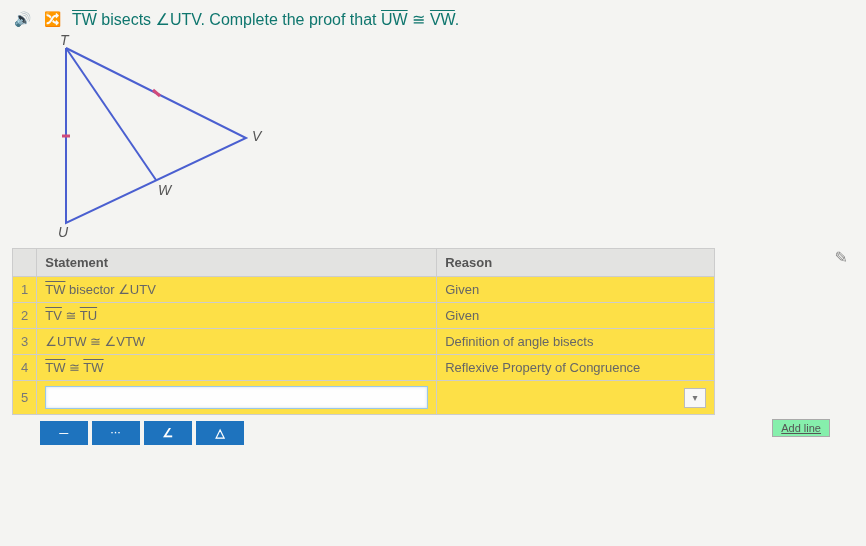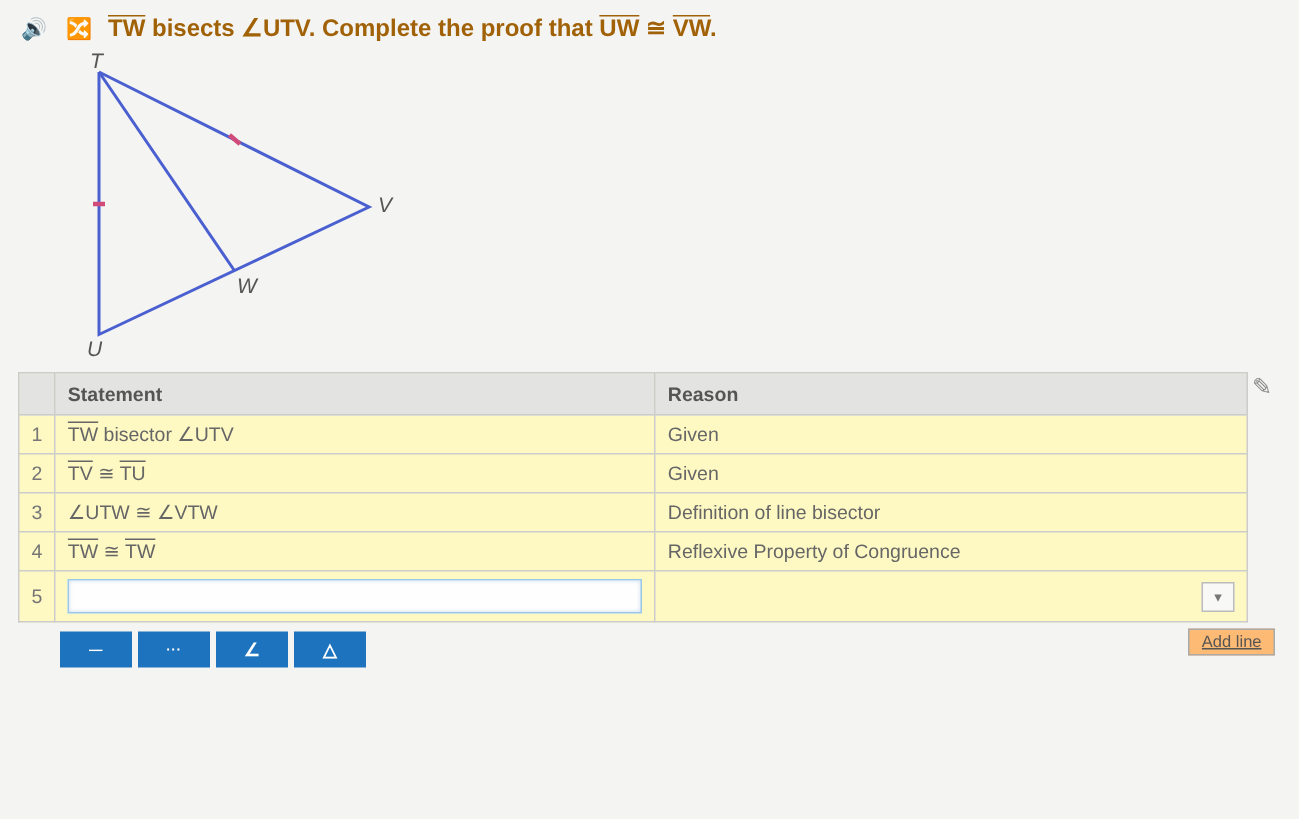"TW bisects ∠UTV. Complete the" .prompt { color: #a16207 -> #0f766e; font-weight: bold -> normal }
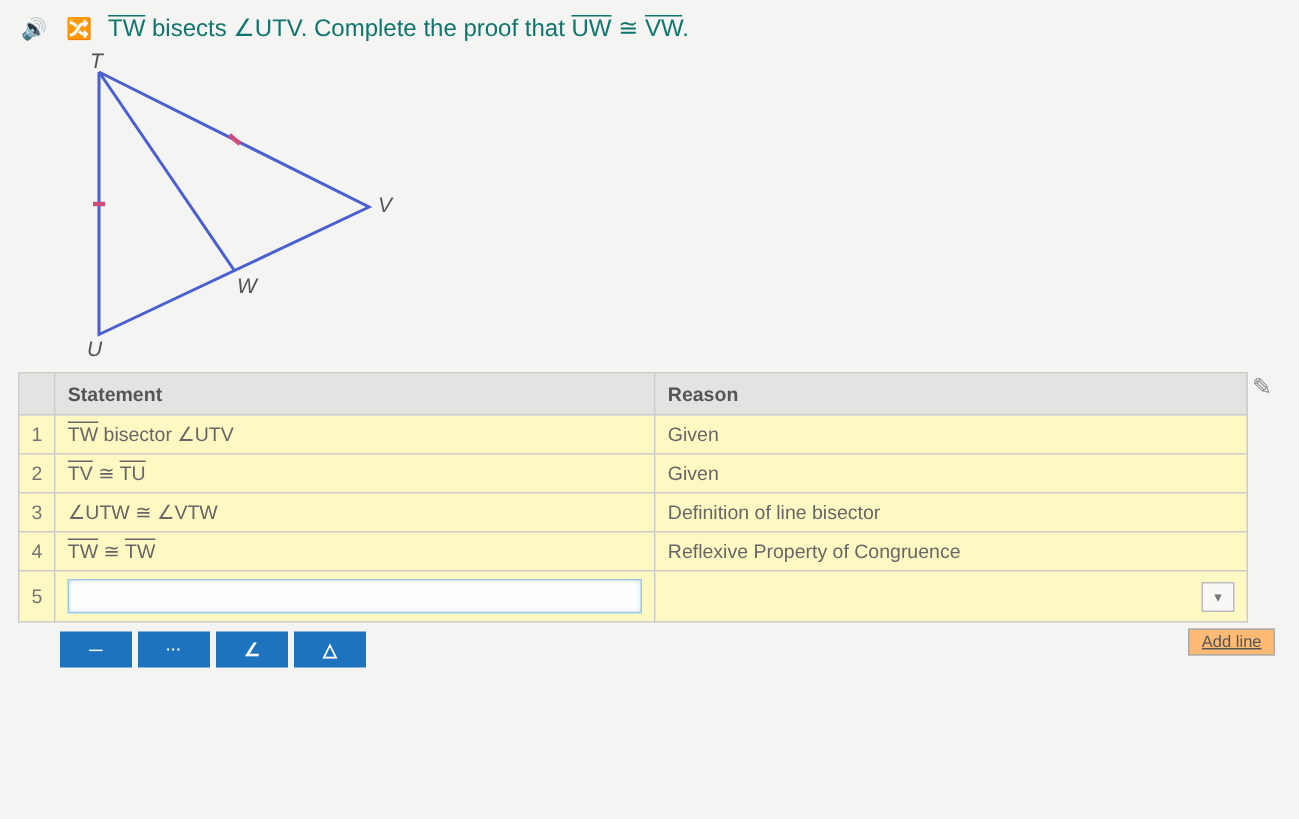"Statement" .proof-table { background: #fef9c3 -> #fde047; width: 820px -> 703px }
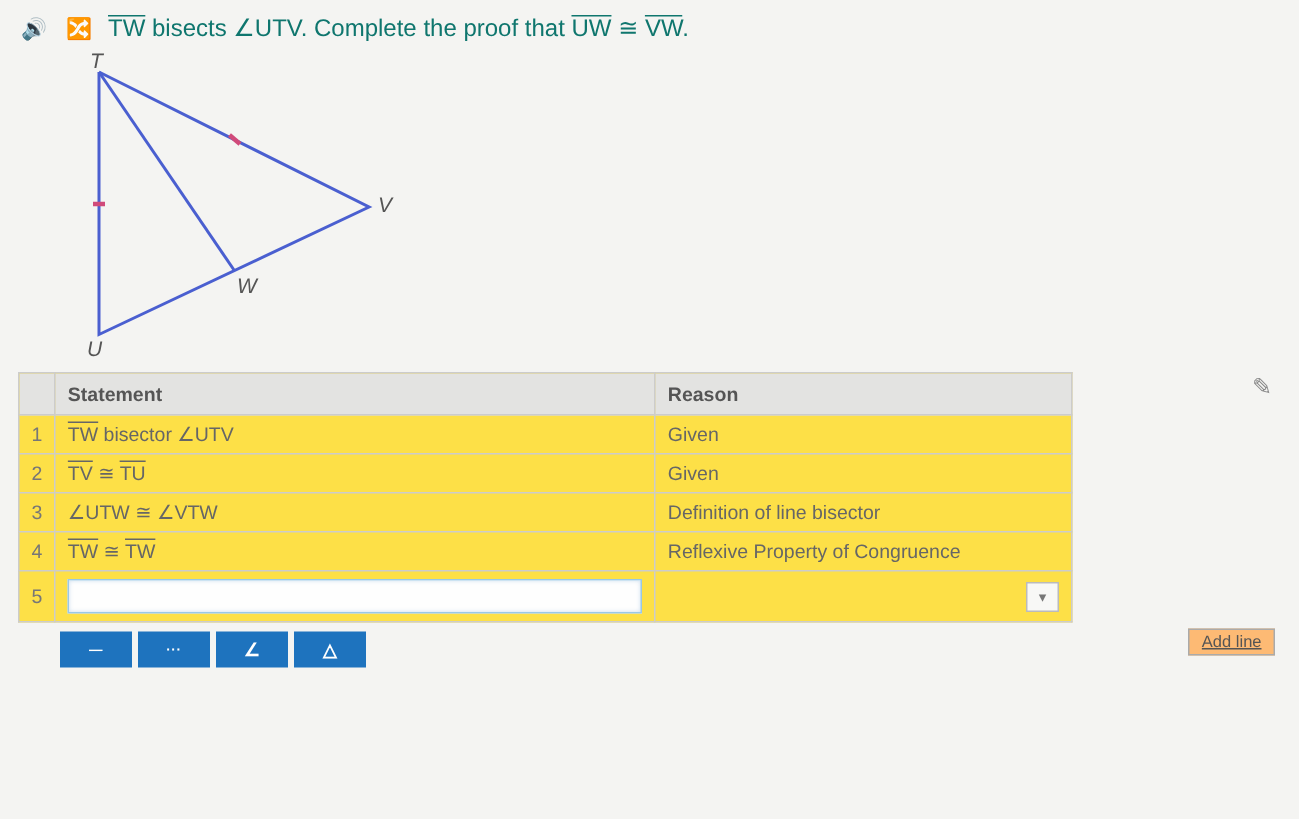"Definition of line bisector" td { text: line bisector -> angle bisects }
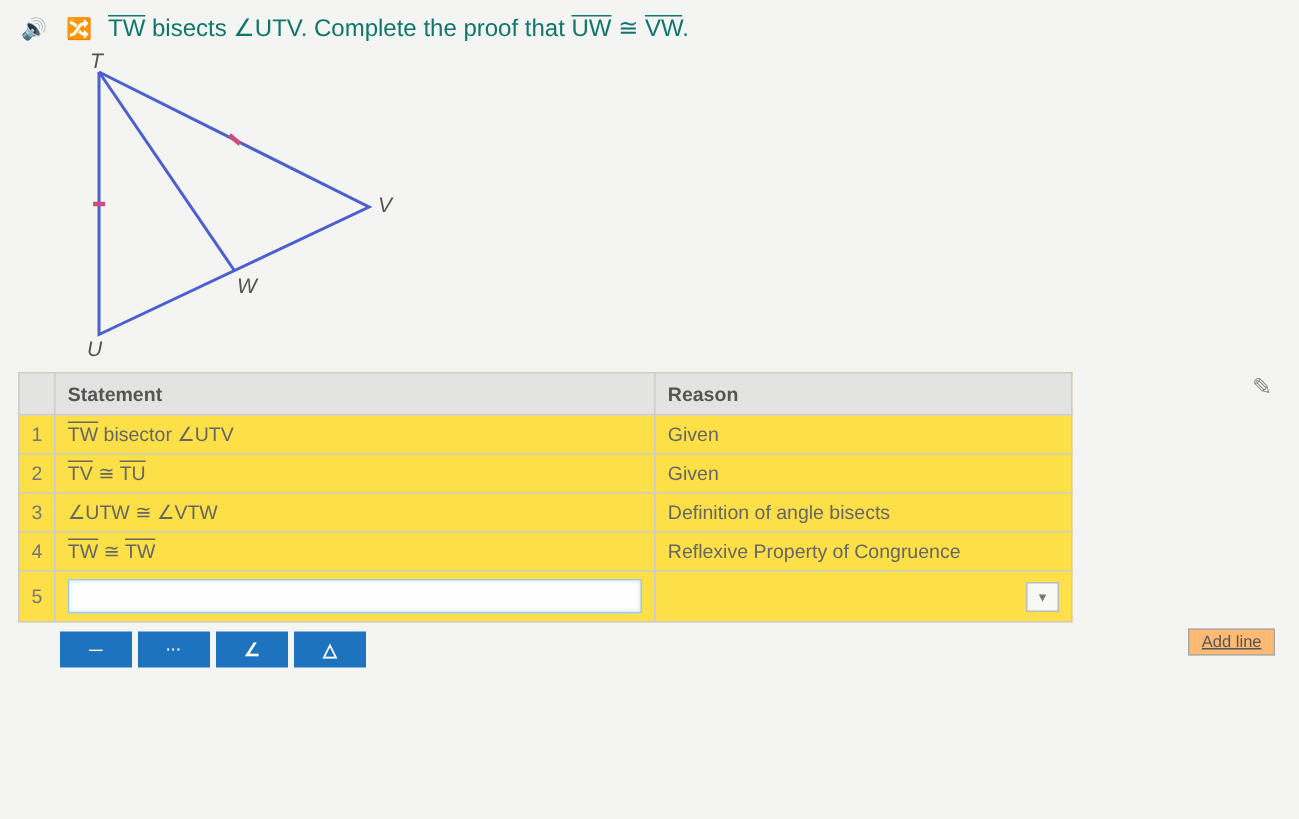"Add line" .add-line { background: #fdba74 -> #86efac; margin-right: 4px -> 24px }
